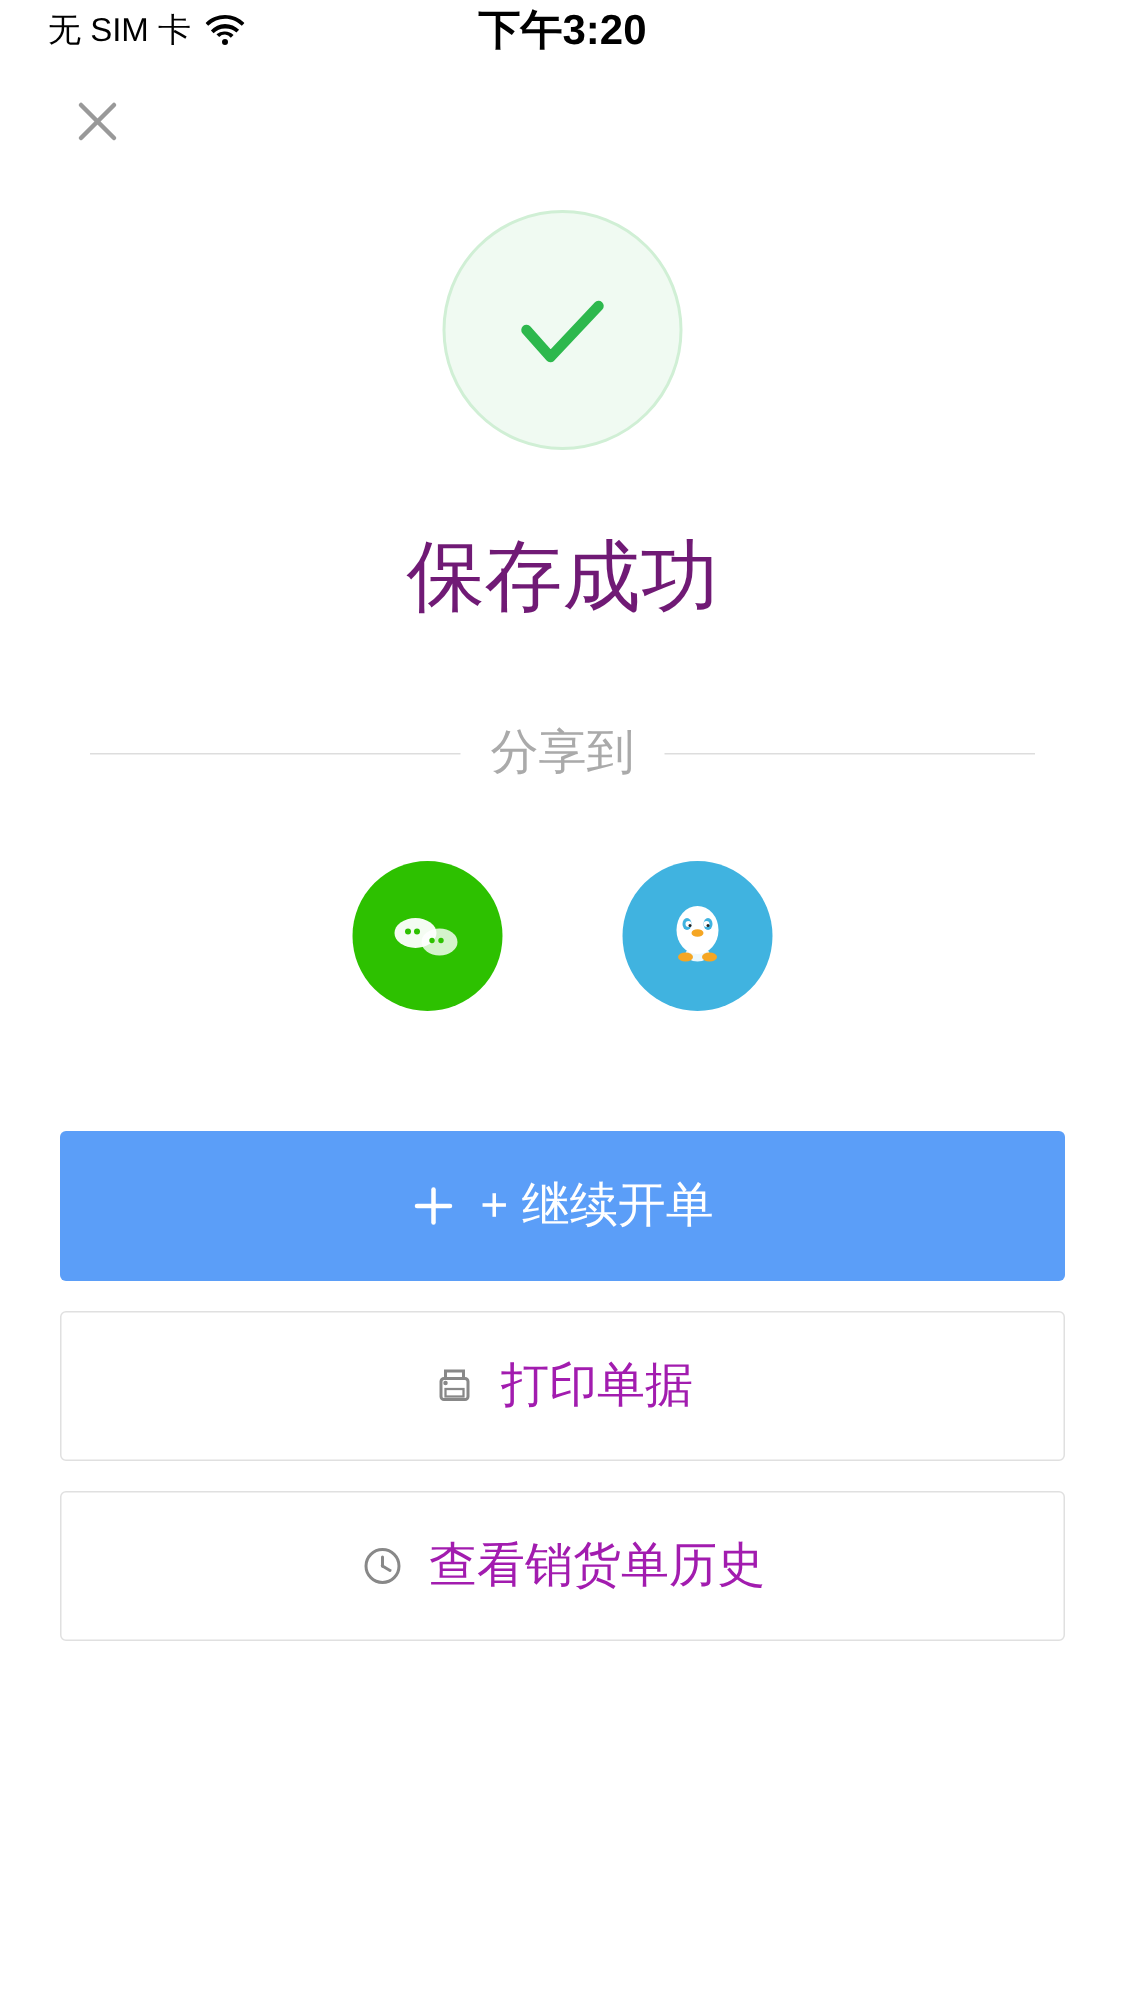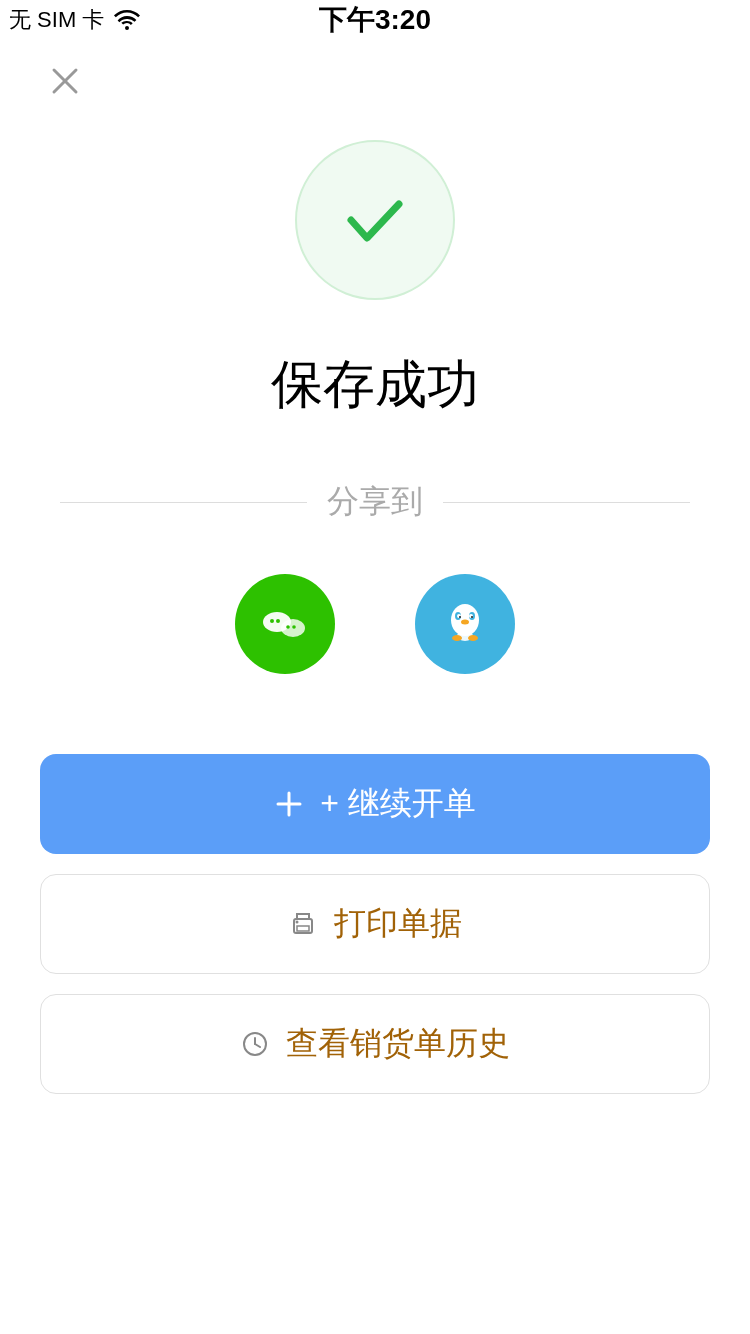"无 SIM 卡" .status-bar { padding: 0 9px -> 0 32px }
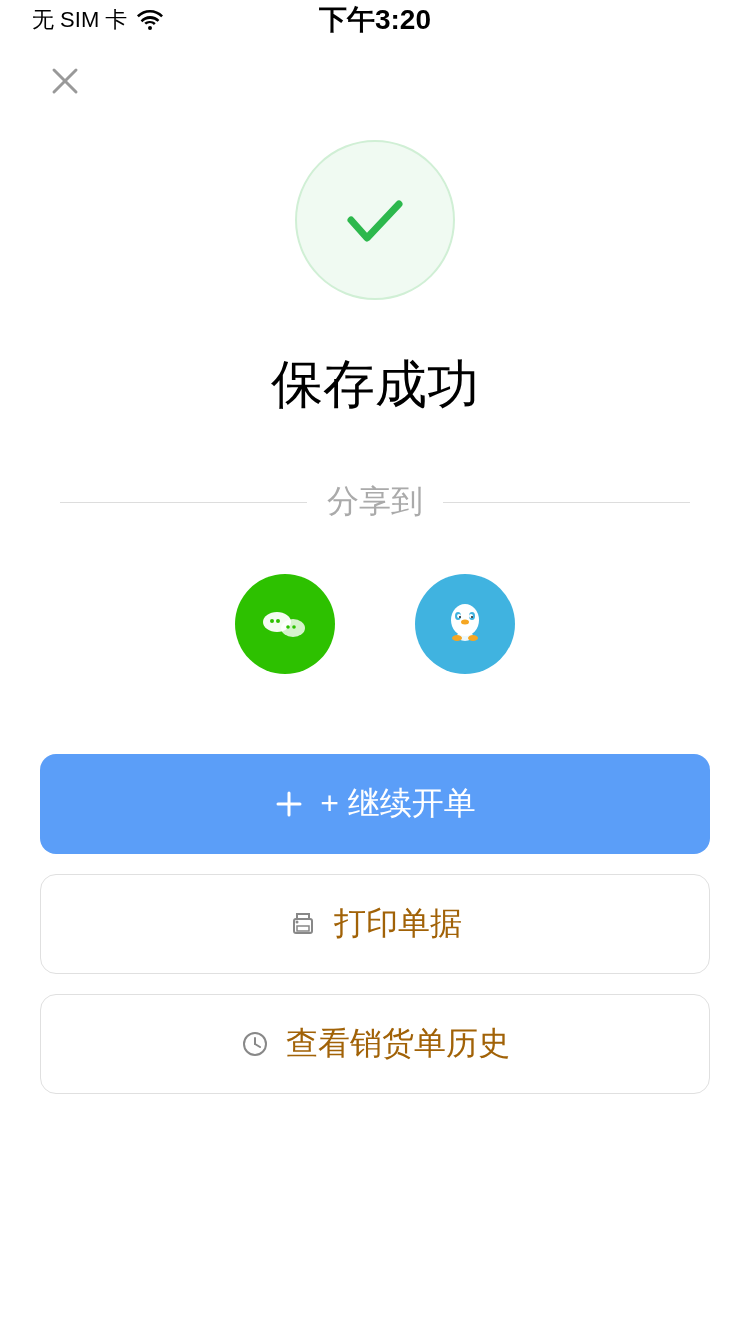"保存成功" .success-title { color: #000000 -> #701a75 }
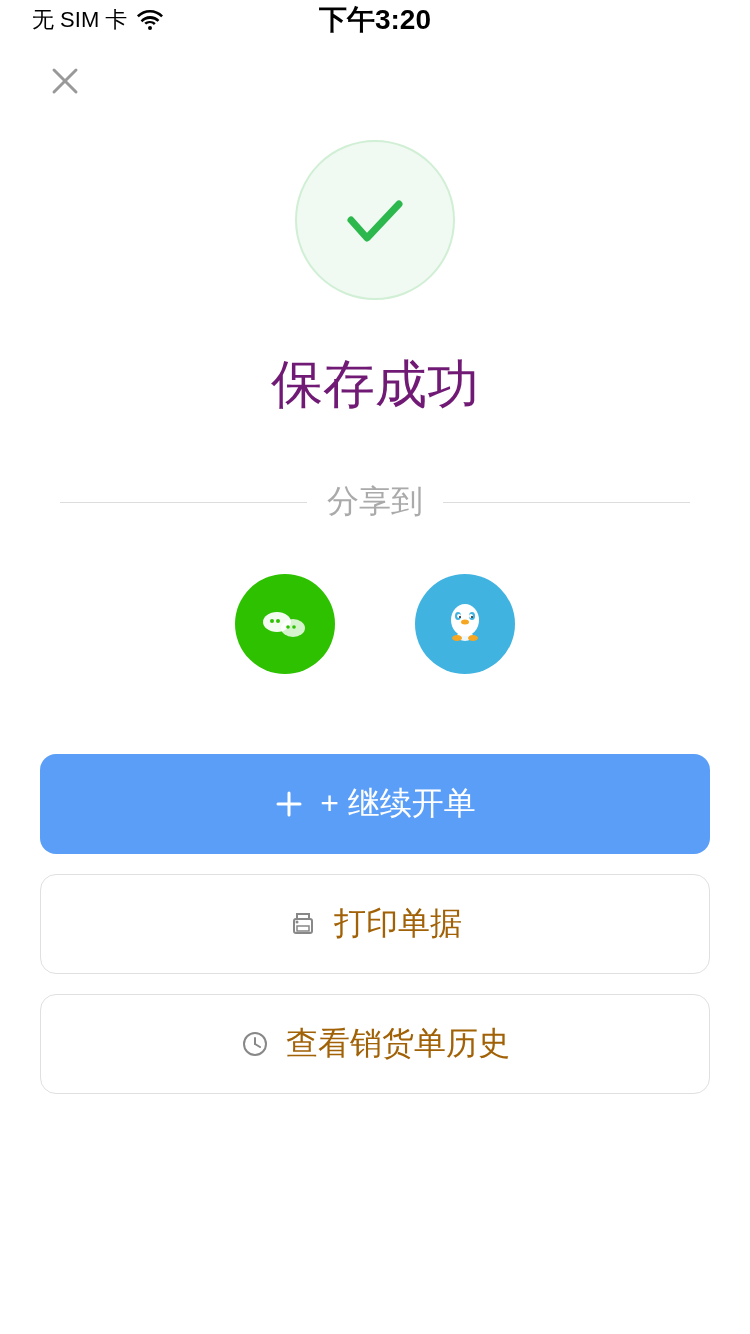"+ 继续开单" .btn { border-radius: 16px -> 4px }
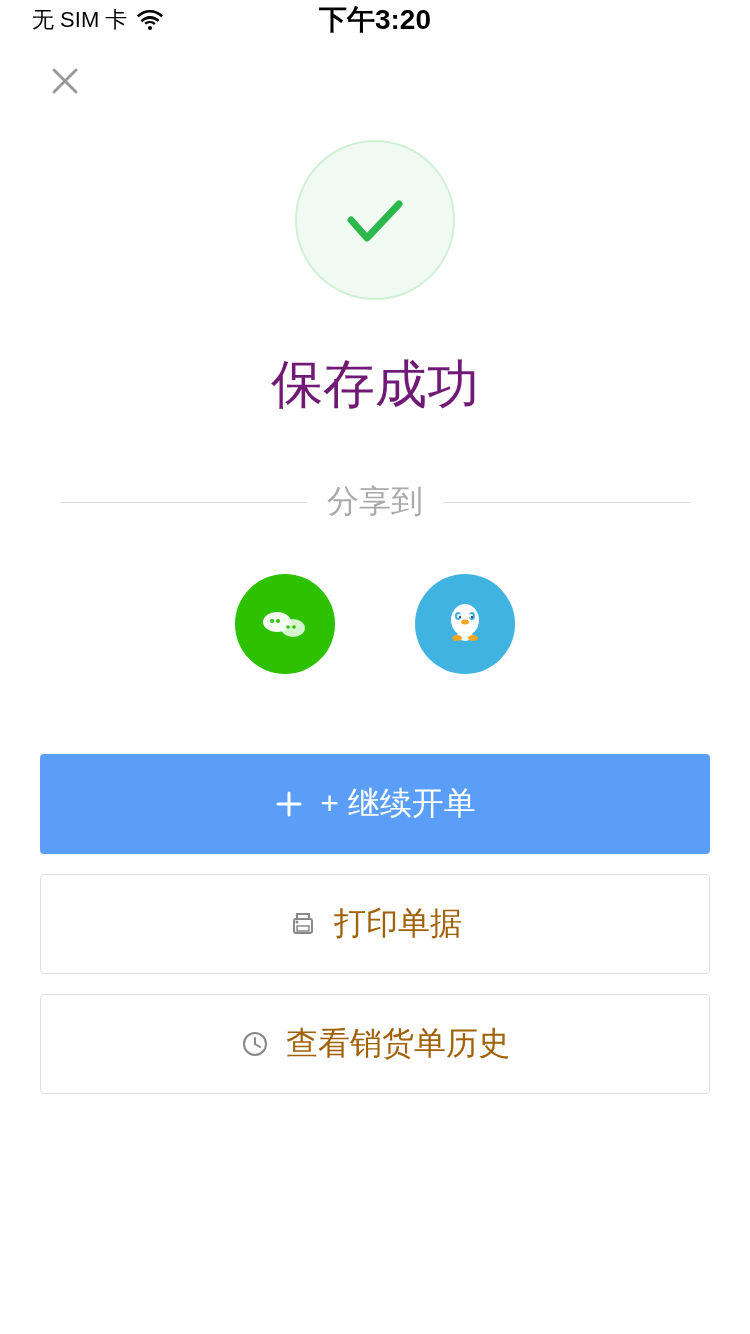"打印单据" .btn-secondary { color: #a16207 -> #a21caf }
